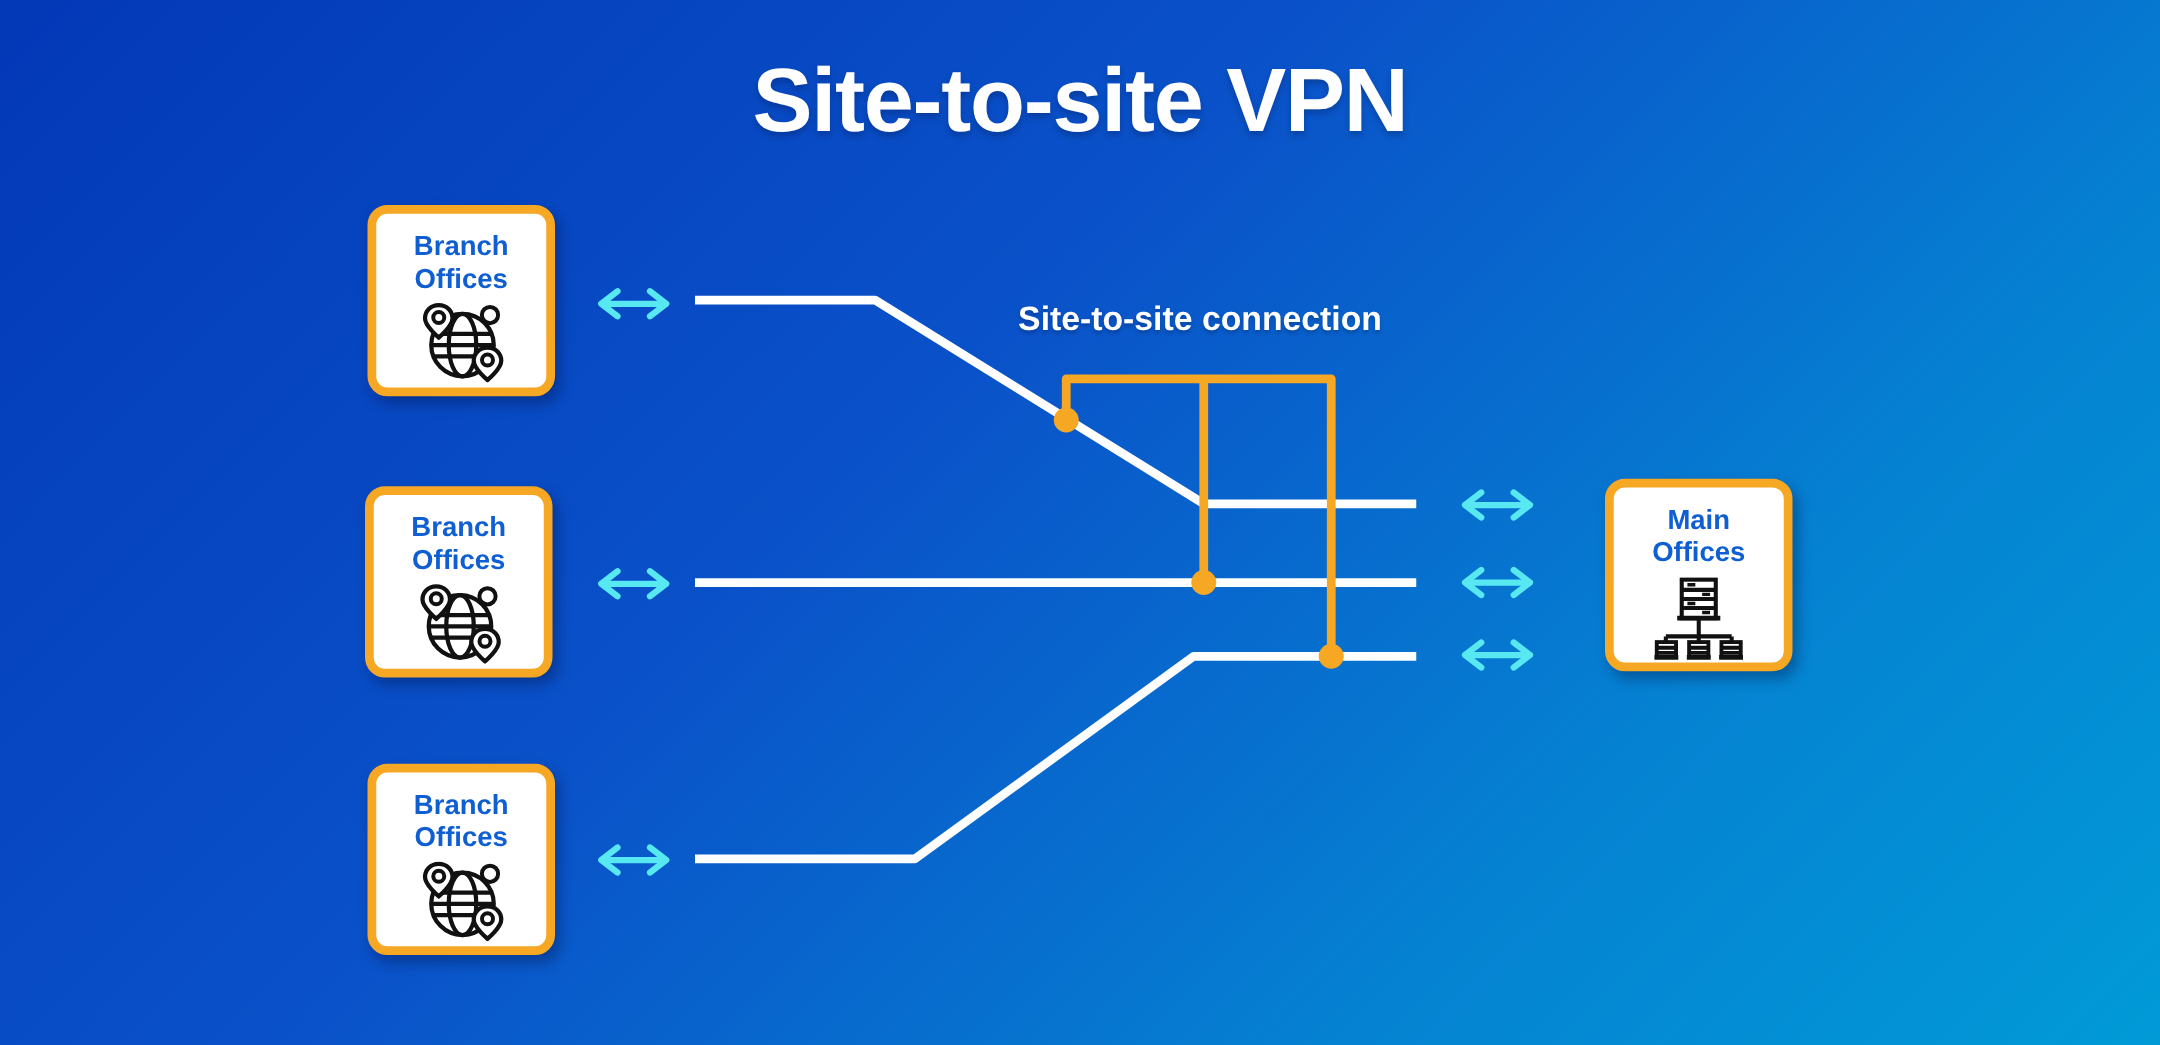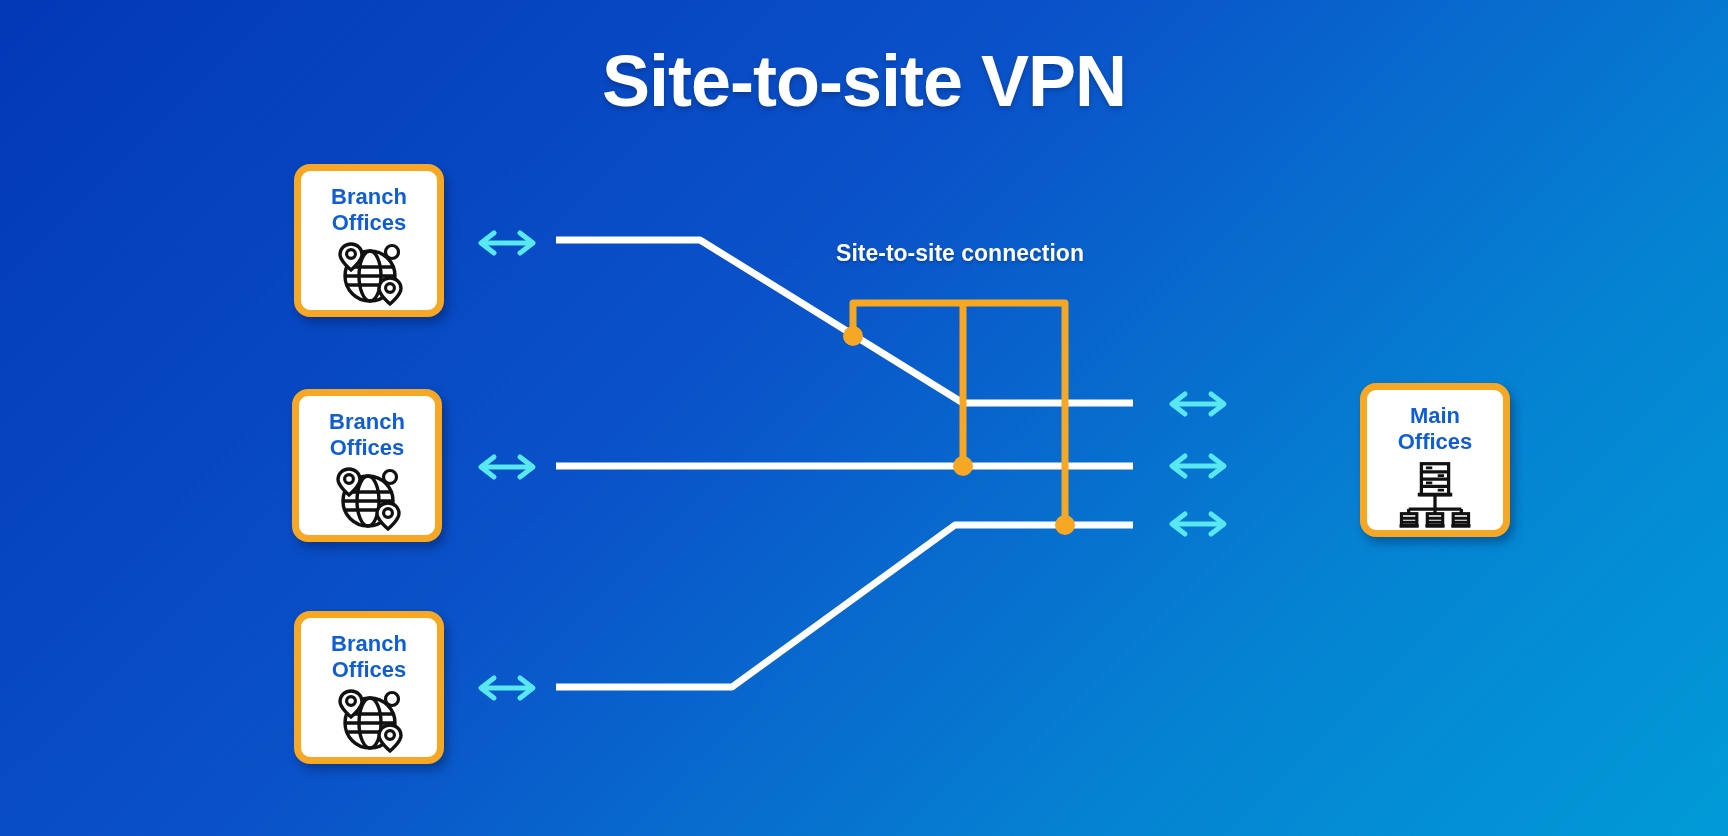"Site-to-site connection" .conn-label { font-size: 23px -> 27px }
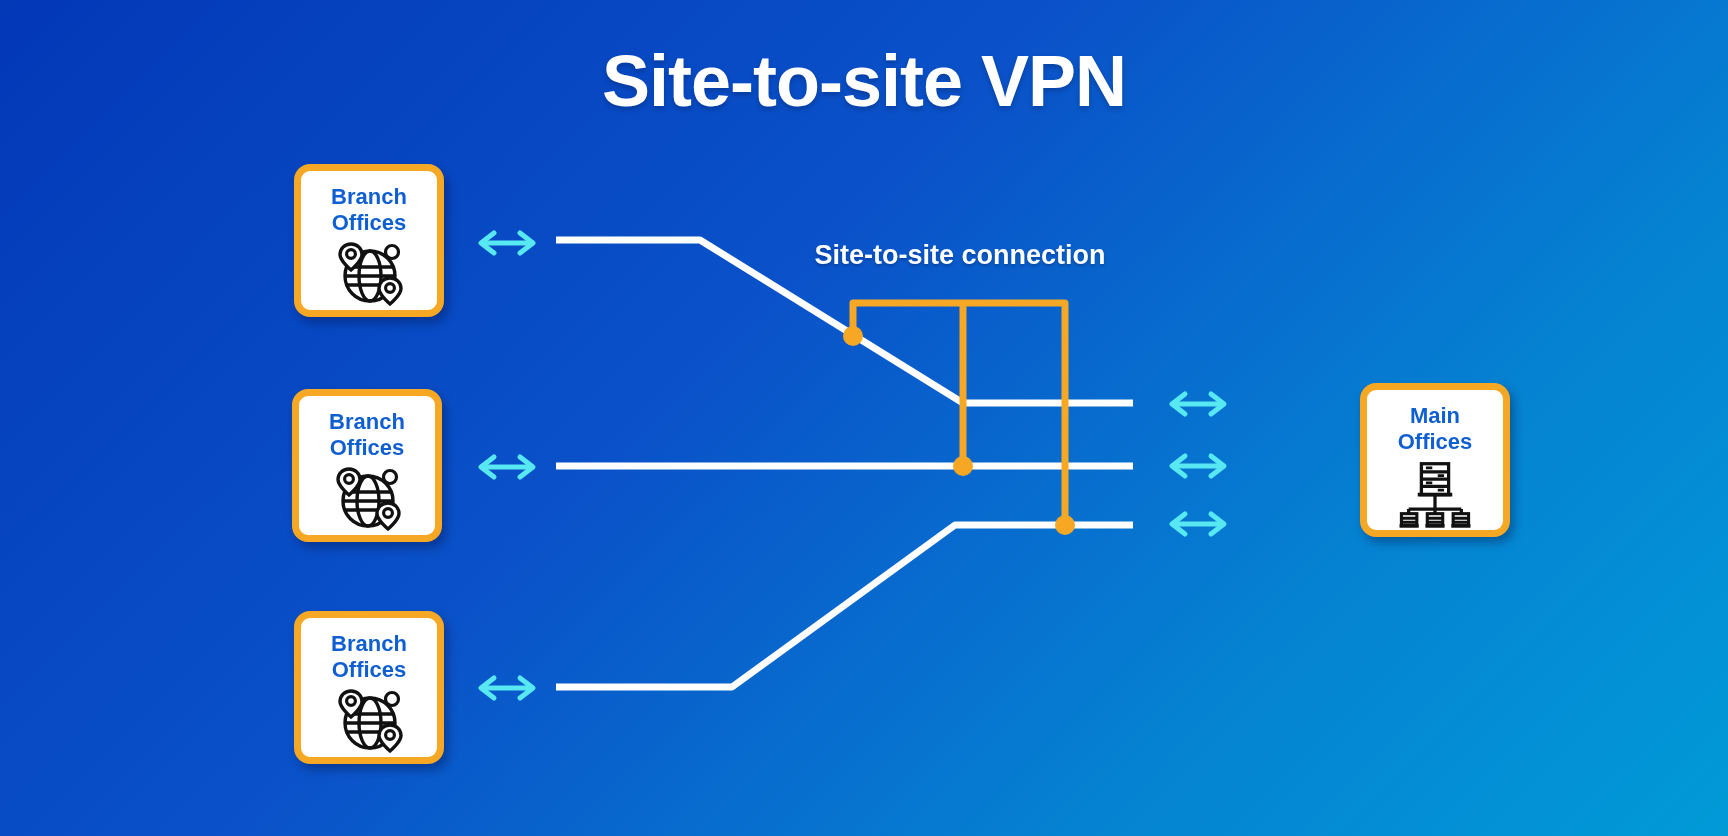"Main" .main-office { left: 1360px -> 1284px }
